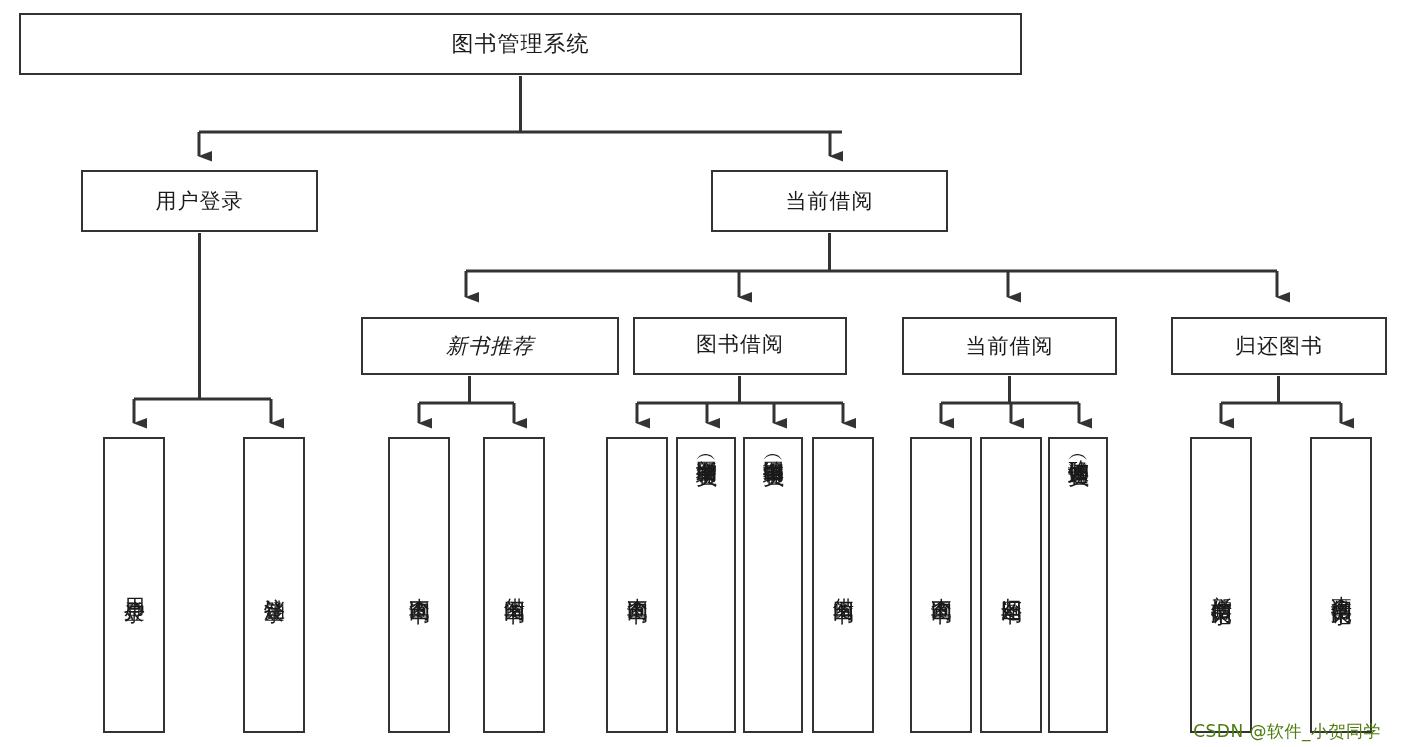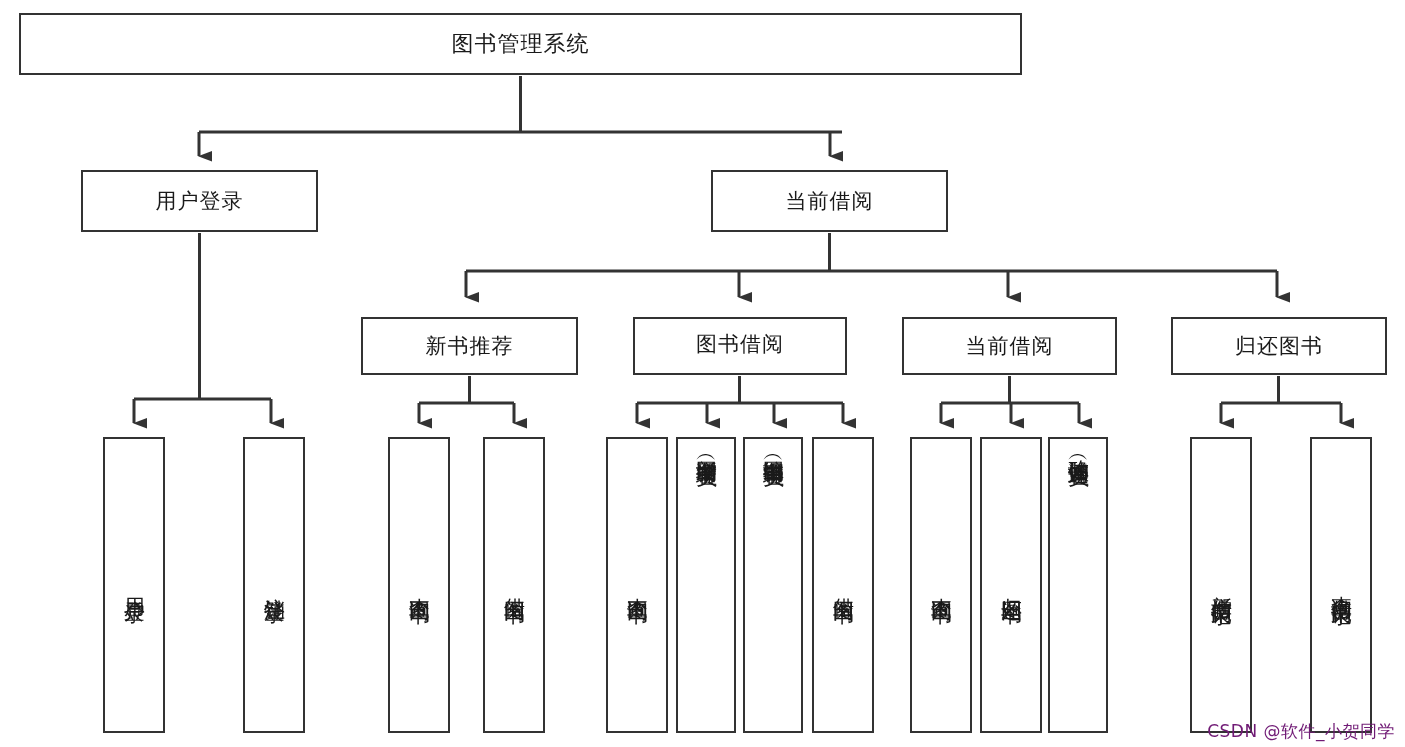"新书推荐" div.node { font-style: none -> italic; width: 217px -> 258px }
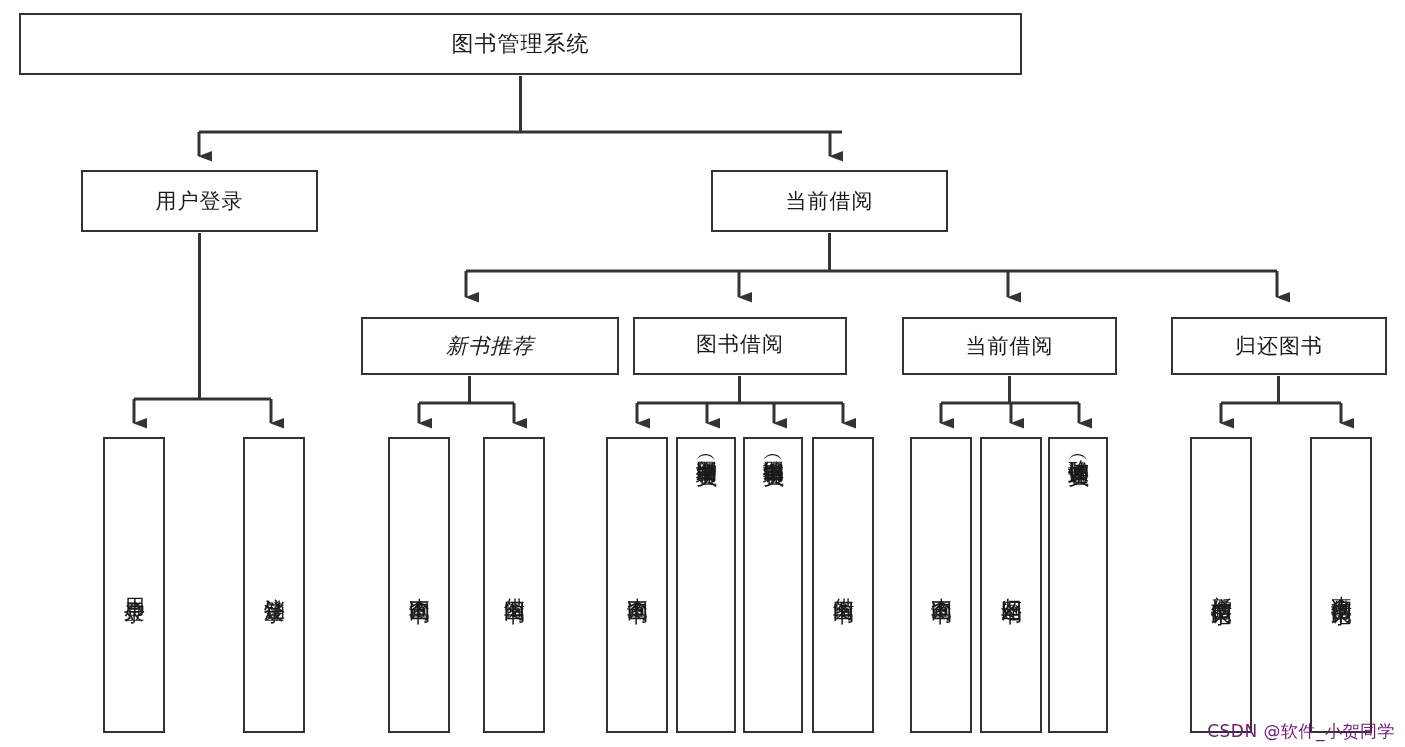"CSDN @软件_小贺同学" .watermark { color: #701a75 -> #4d7c0f; right: 10px -> 24px }
